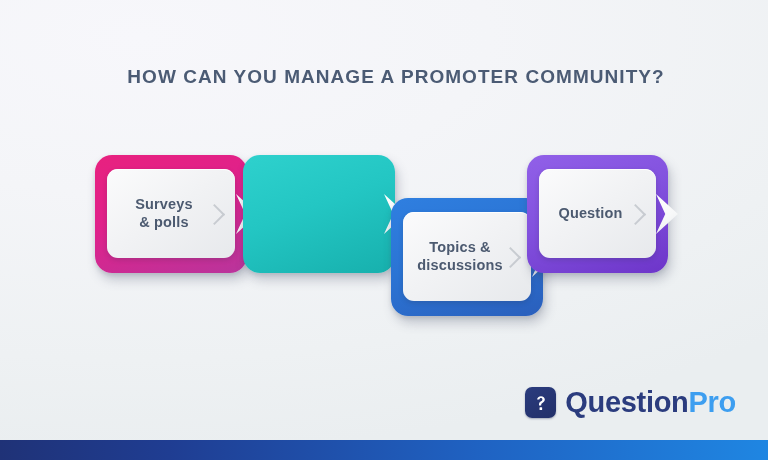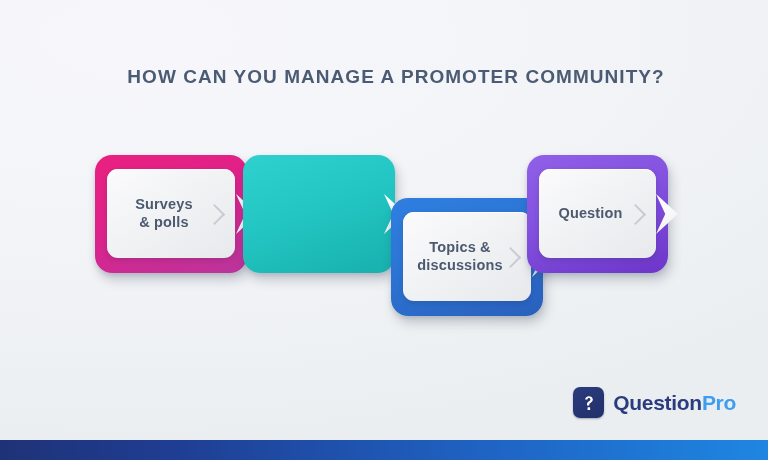"QuestionPro" #logo .wordmark { font-size: 21px -> 29px }
